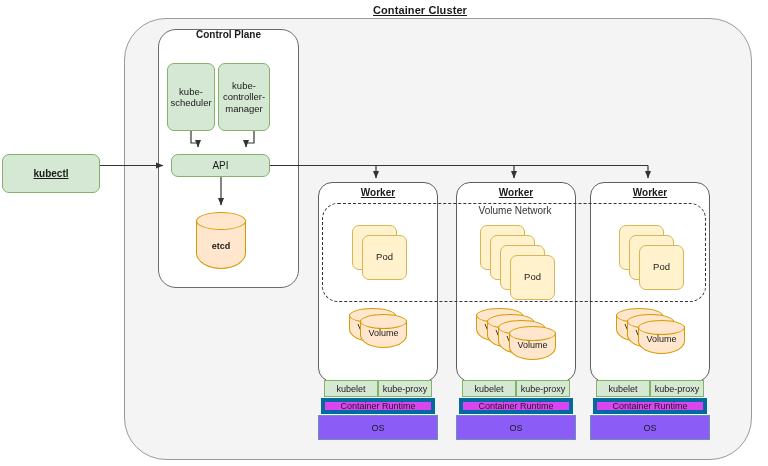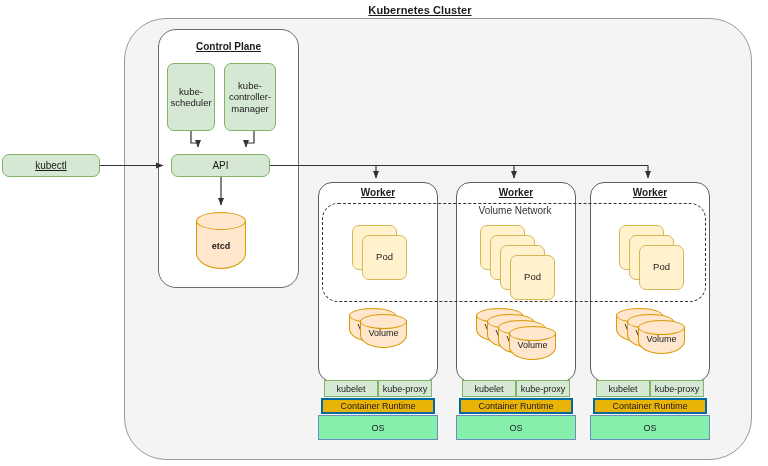"Kubernetes Cluster" div.abs { text: Kubernetes -> Container }
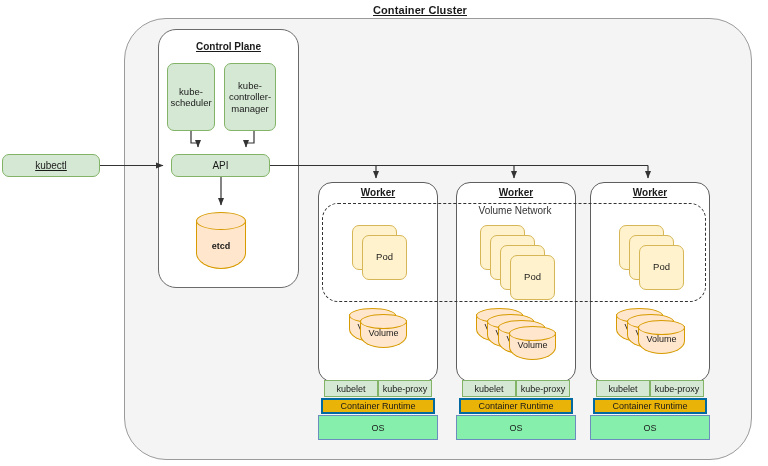"Control Plane" #control-plane-title { margin-top: 12px -> none; text-decoration: underline -> none }
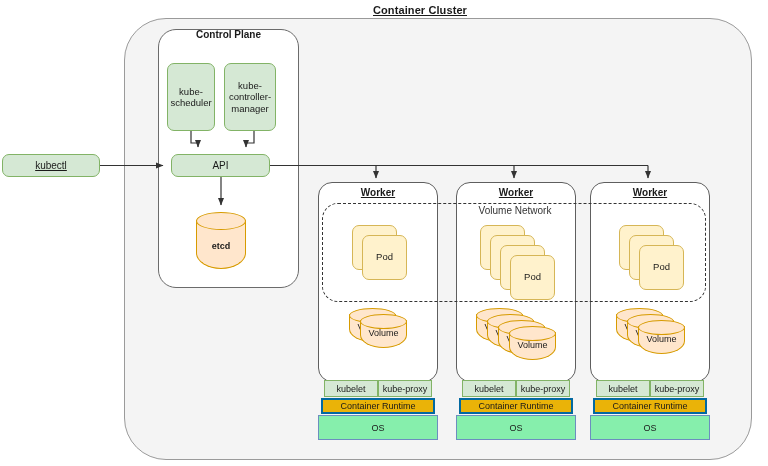"kube-controller-manager" #kube-controller-manager { left: 224px -> 218px }
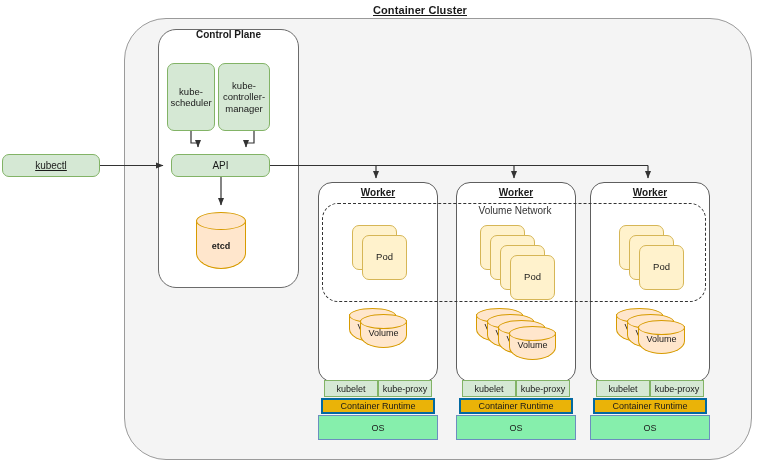"kubectl" #kubectl-box { font-weight: normal -> bold; height: 23px -> 39px }
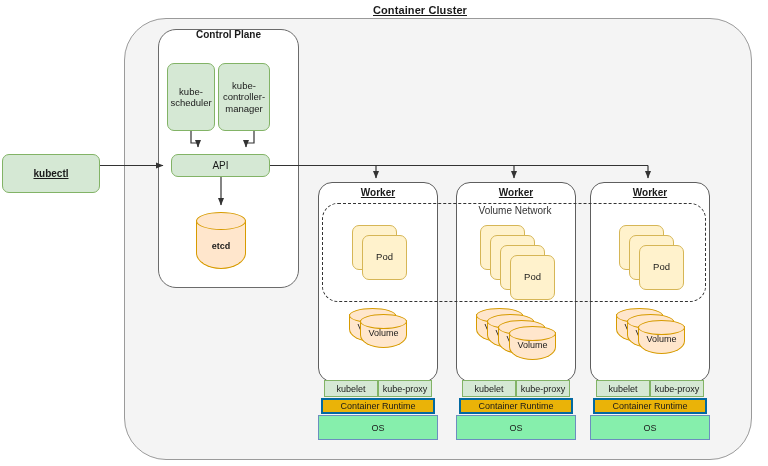"Container Runtime" .bar-purple { background: #eab308 -> #d946ef; border: 2px solid #0369a1 -> 4px solid #0369a1 }
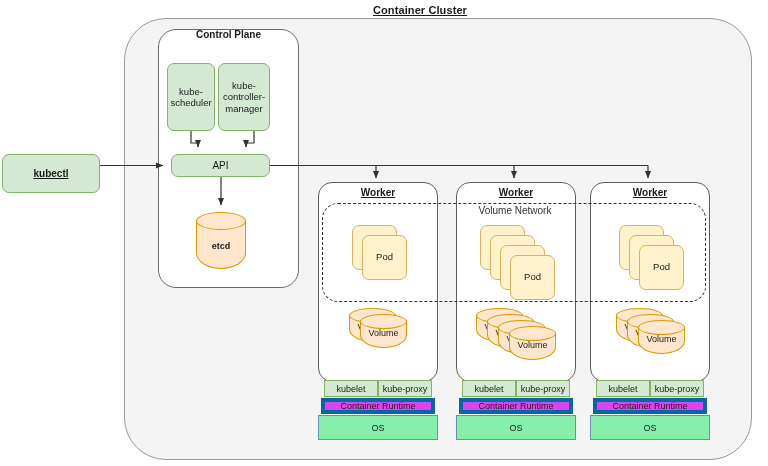"OS" .bar-blue { background: #86efac -> #8b5cf6 }
